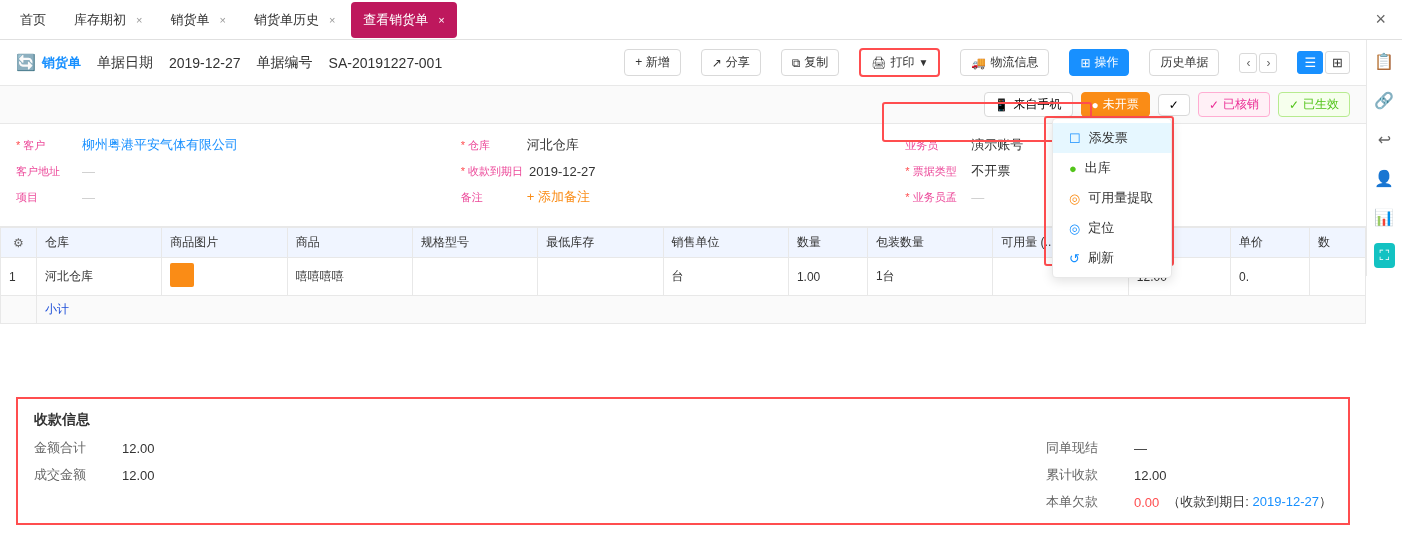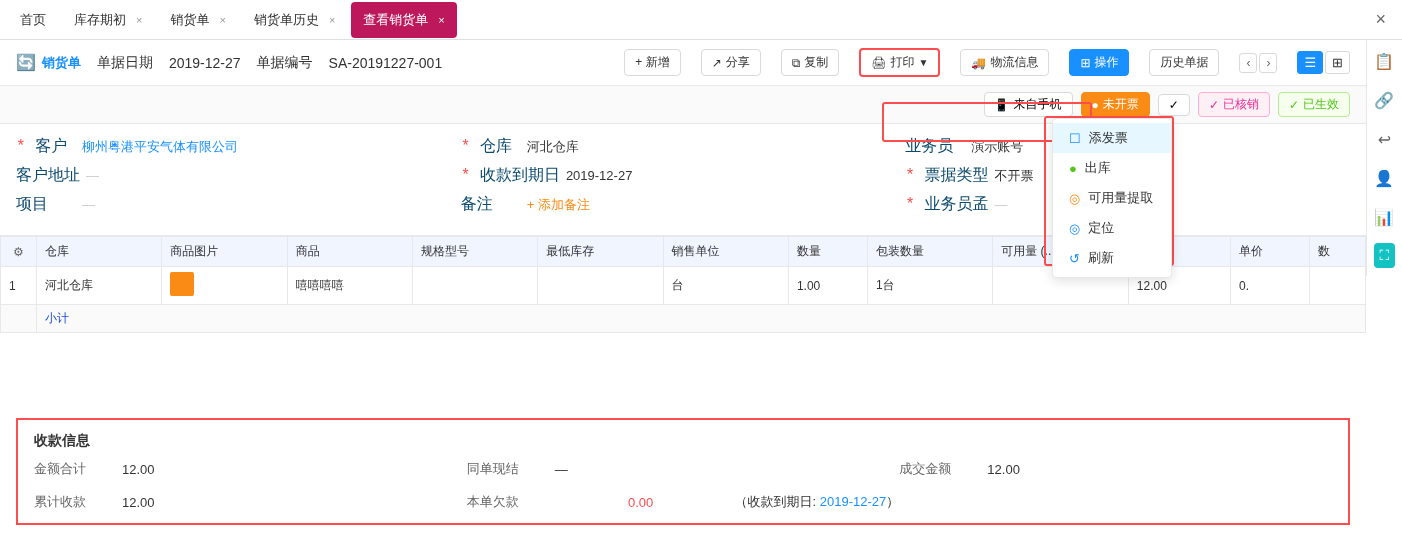"客户" .field-label { color: #0c4a6e -> #ec4899; font-family: Liberation Mono, monospace -> none; font-size: 16px -> 11px }
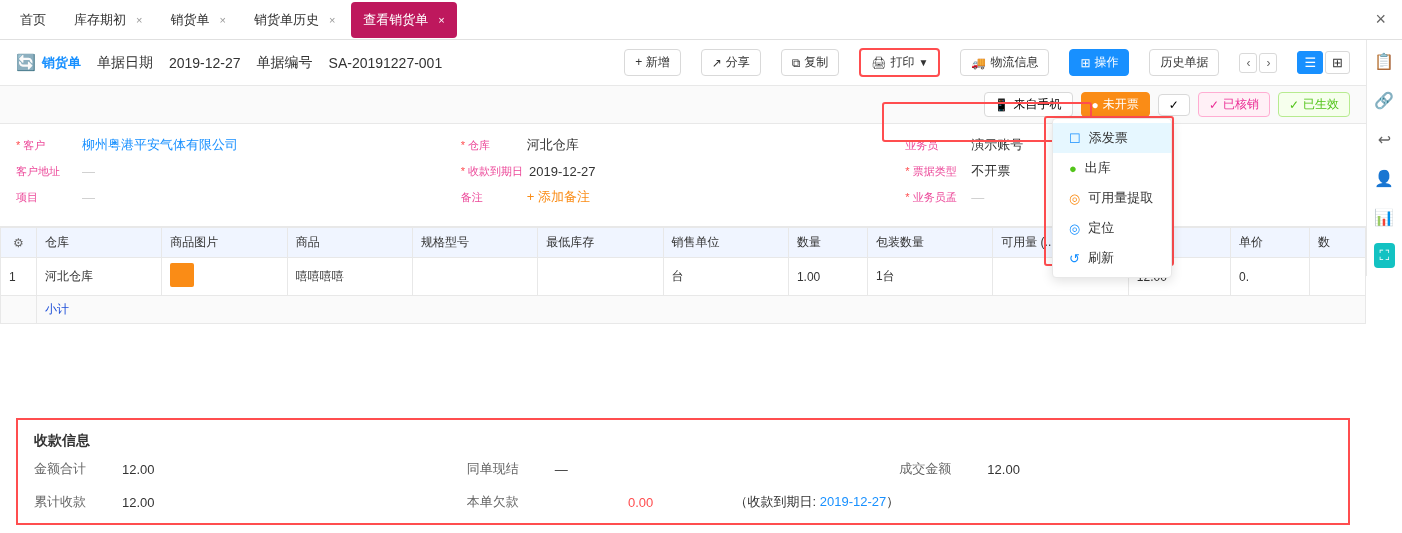"金额合计" .summary-grid { gap: 15px 0 -> 9px 0; grid-template-columns: 1fr 1fr 1fr -> 1fr }
